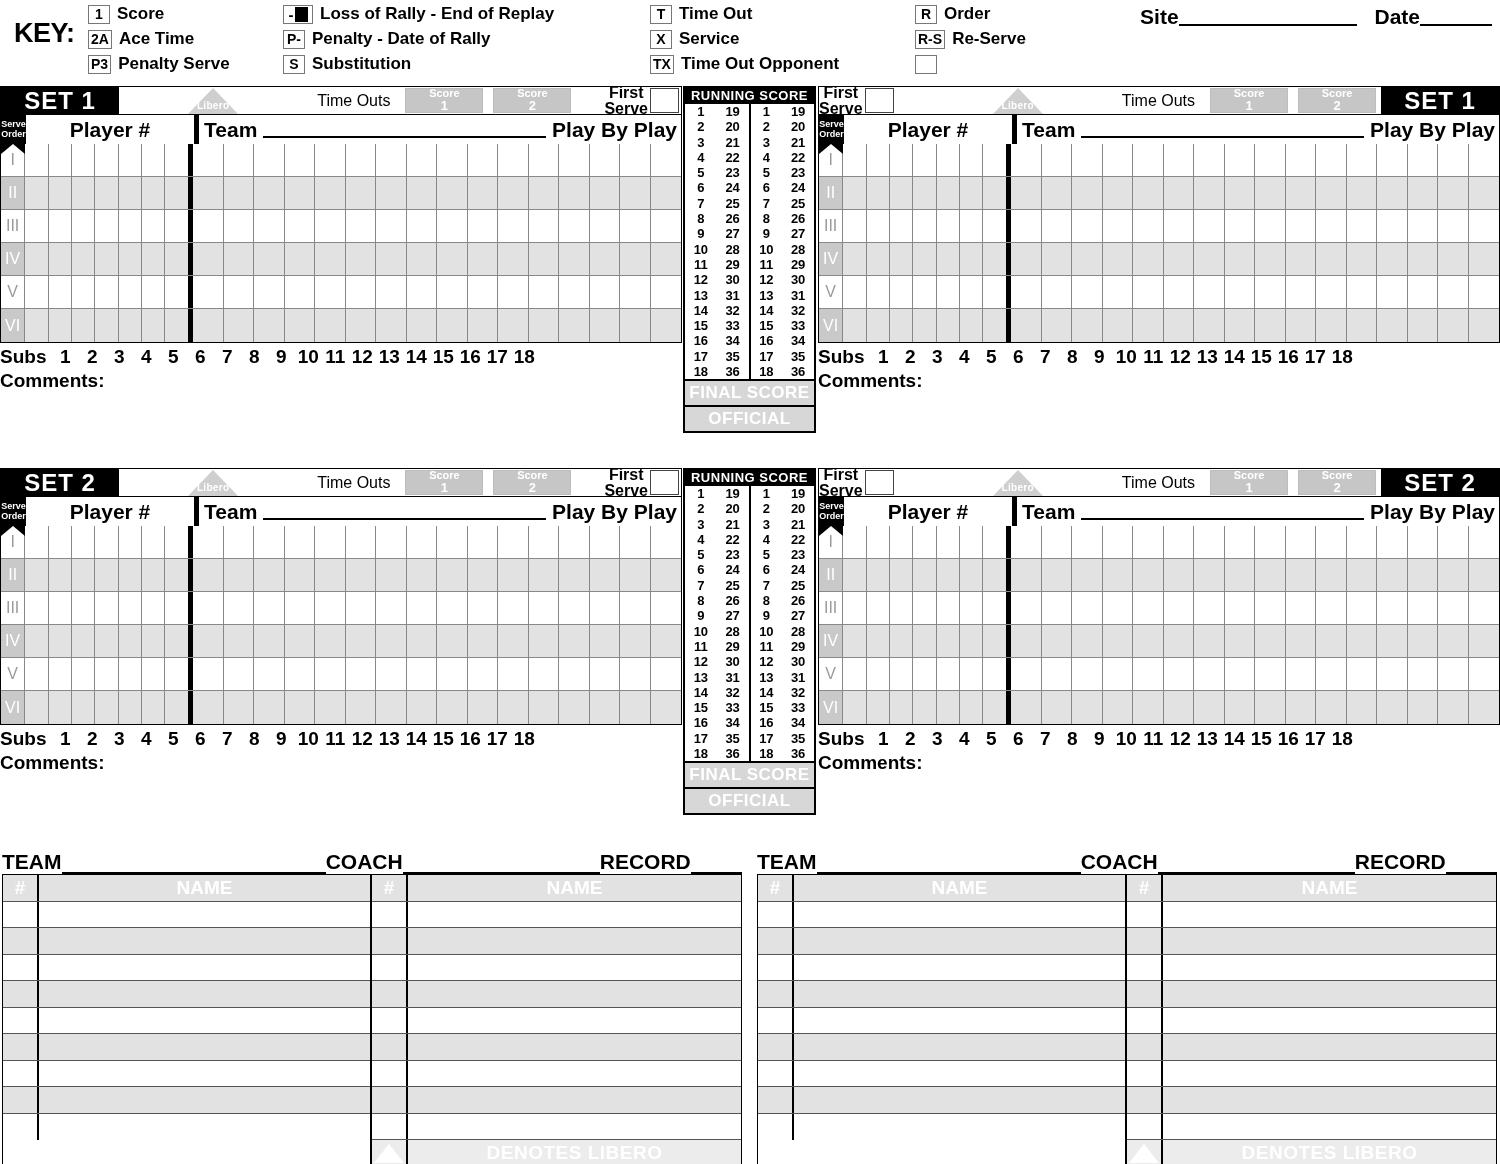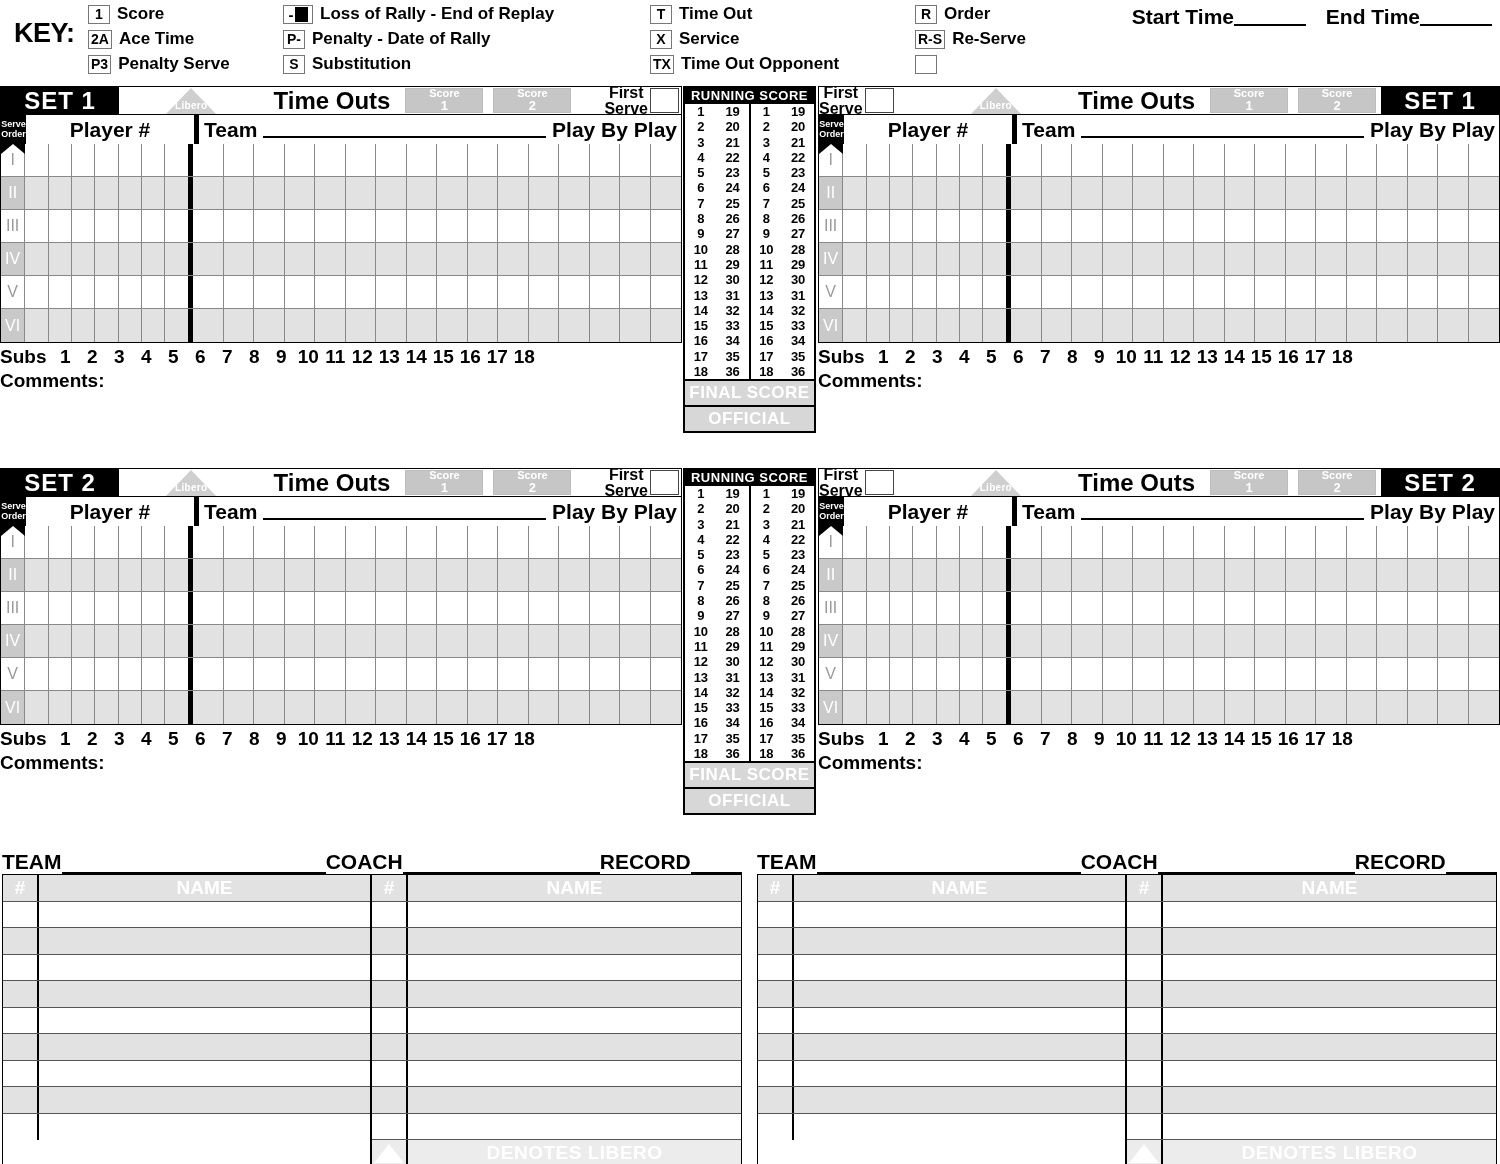"Site Date" div.meta-row { html: none -> <div> <span>Site</span><span></span> <span>Date</span><span></span> </div> }
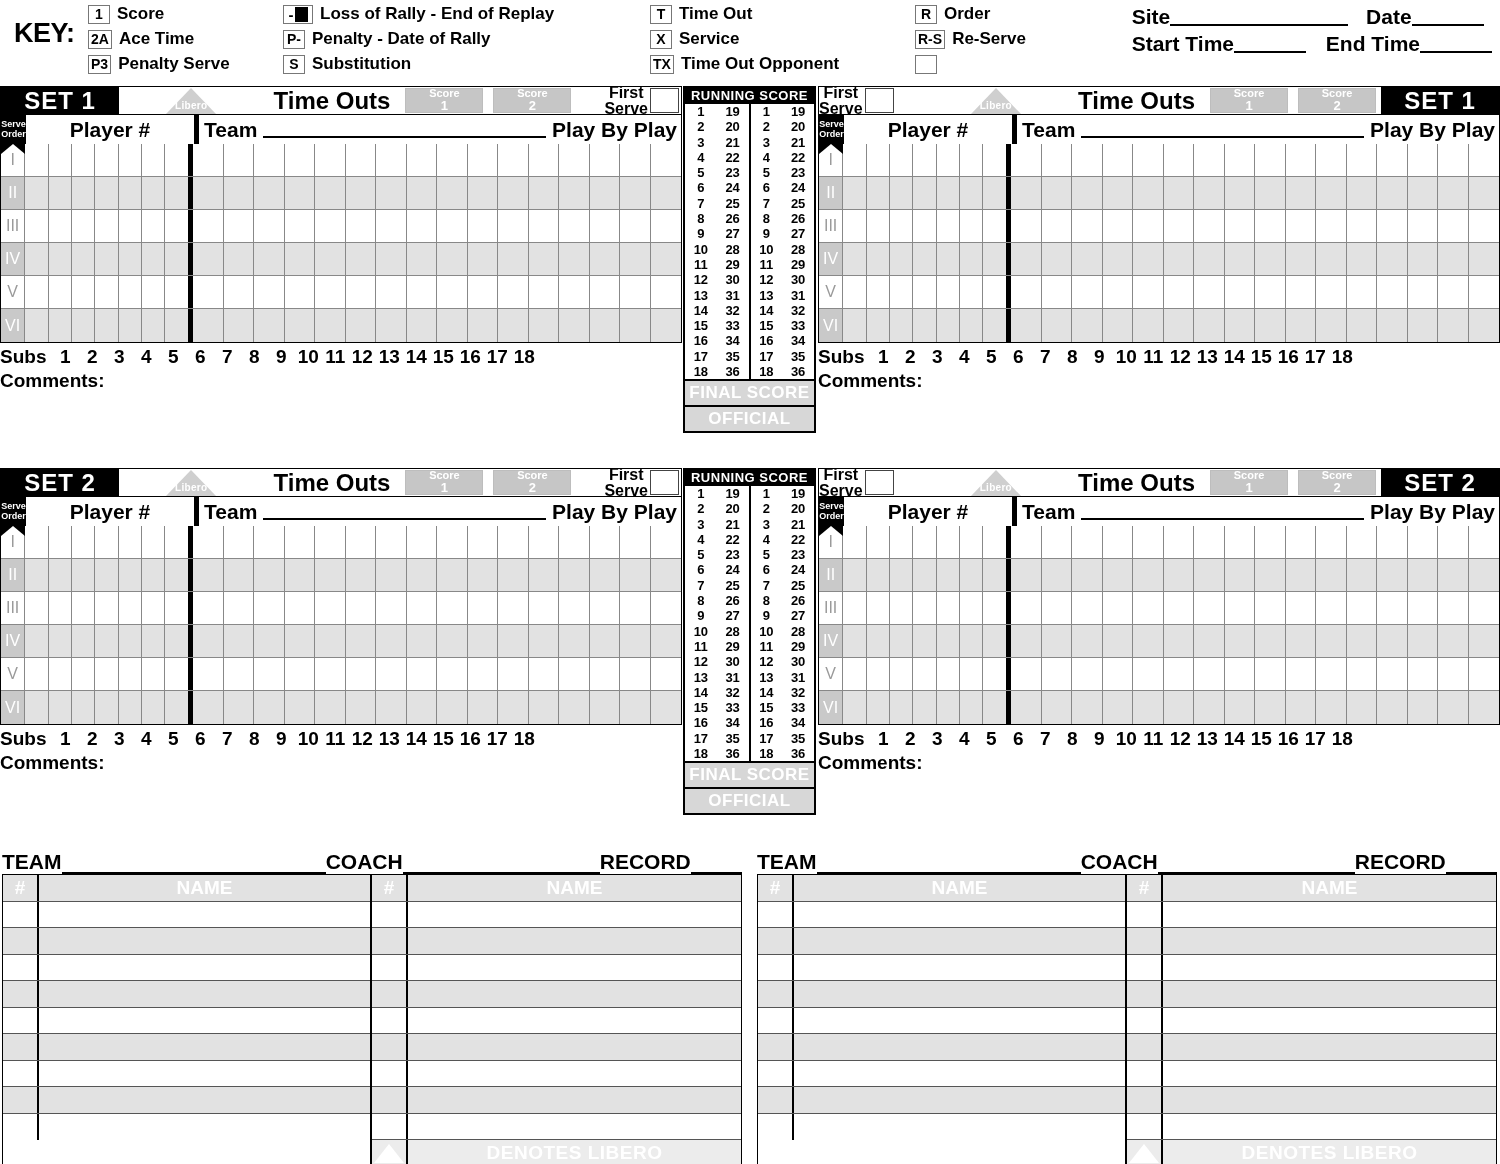"Start Time End Time" div.meta-row { html: <div> <span>Start Time</span><span></span> <span>End Time</span><span></span> </div> -> none }
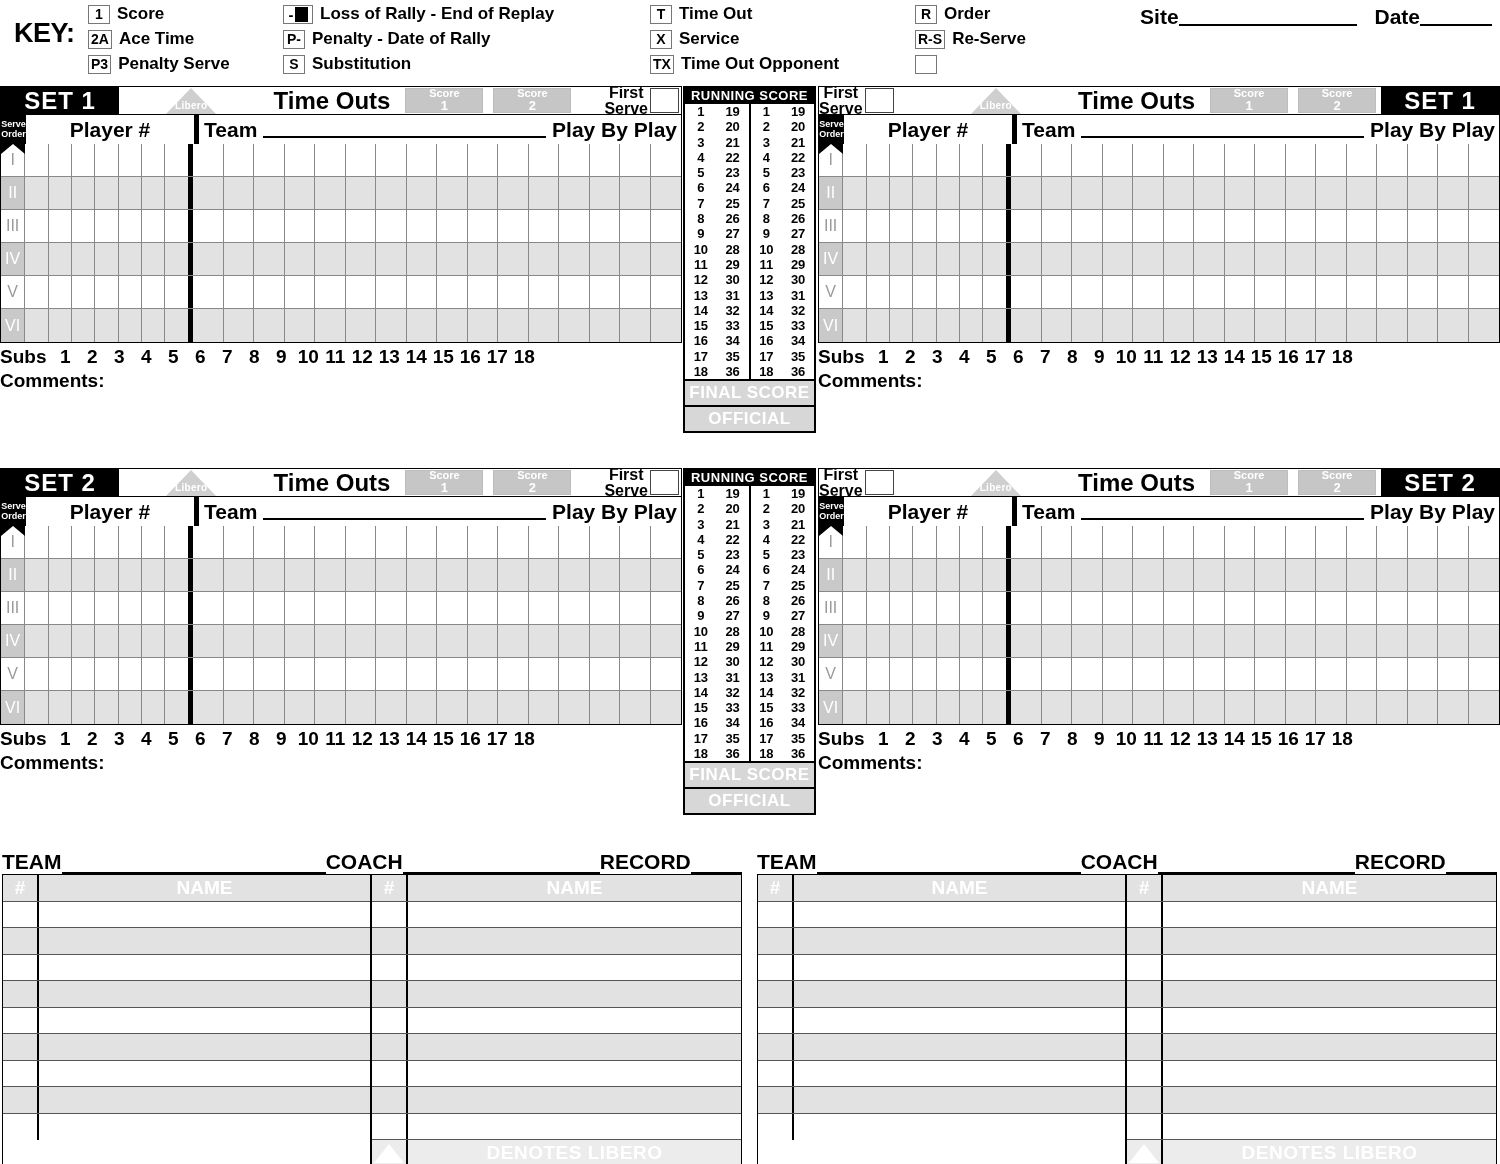"Time Outs" .timeouts { font-size: 24px -> 16px; font-weight: bold -> normal }
